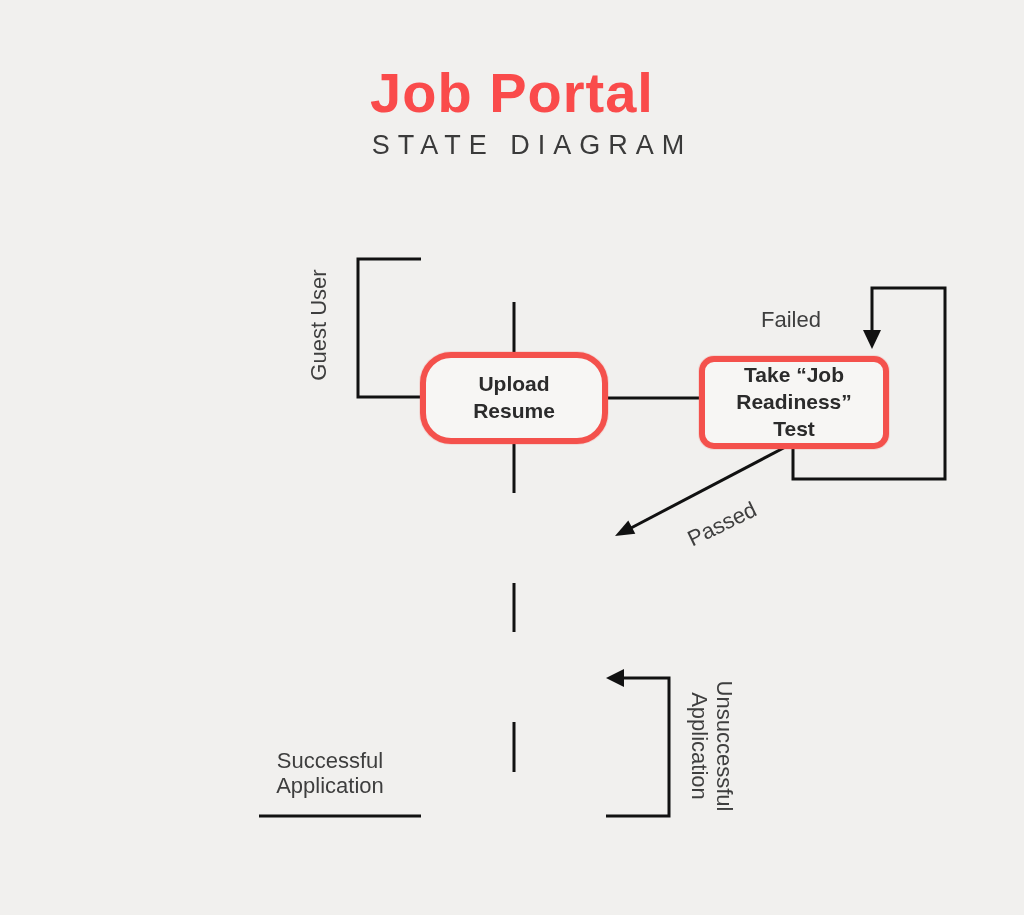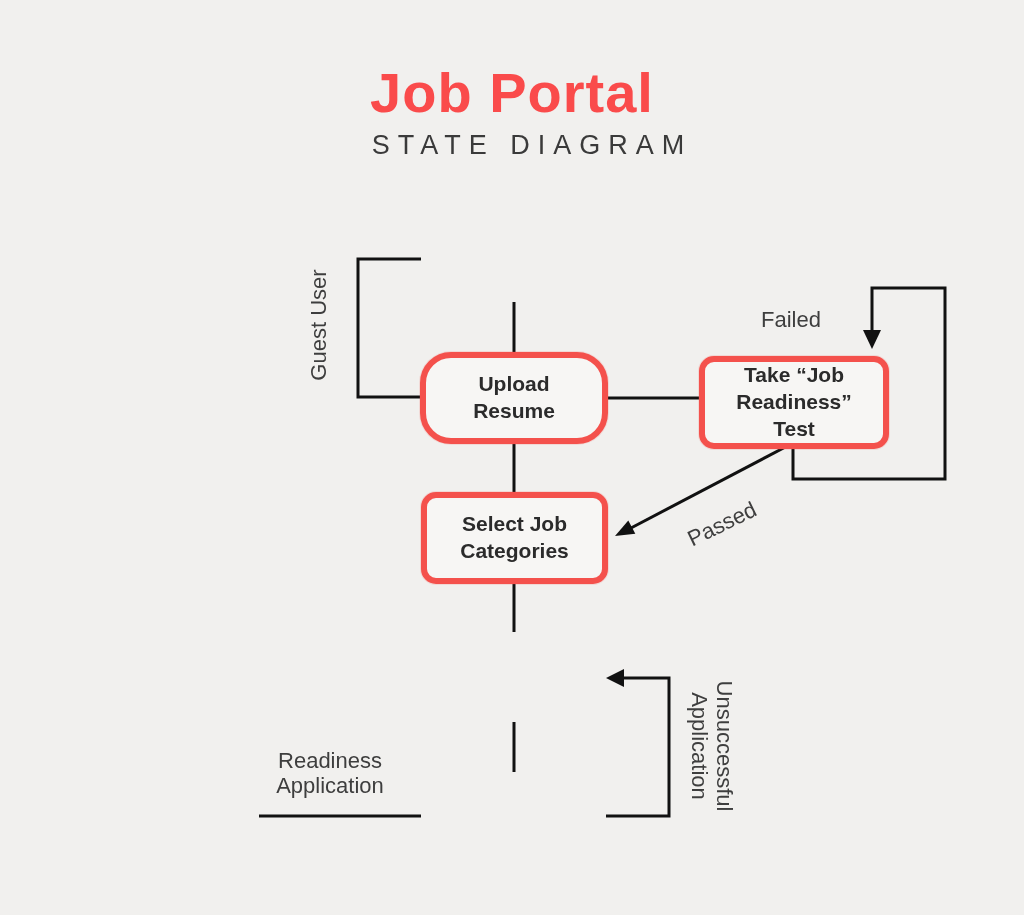"Select Job" div.node { html: <div>Select Job Categories</div> -> none }
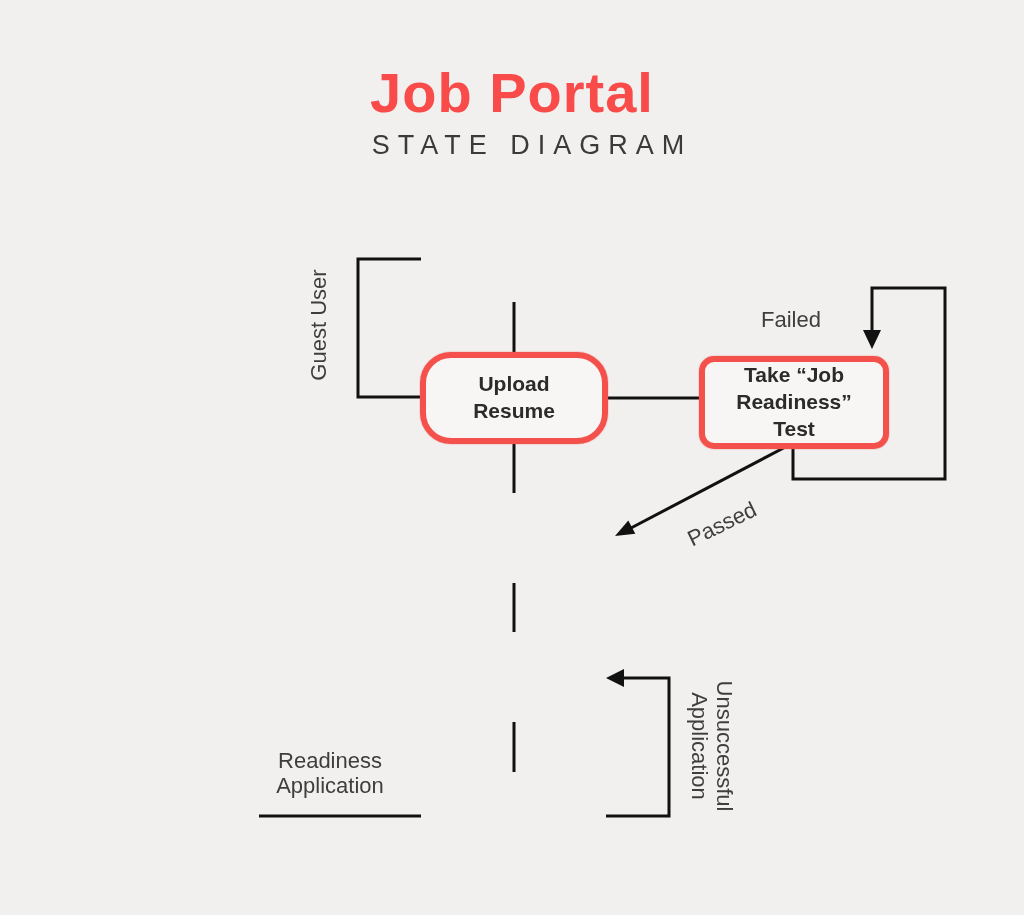"Readiness" div.edge-label { text: Readiness -> Successful }
